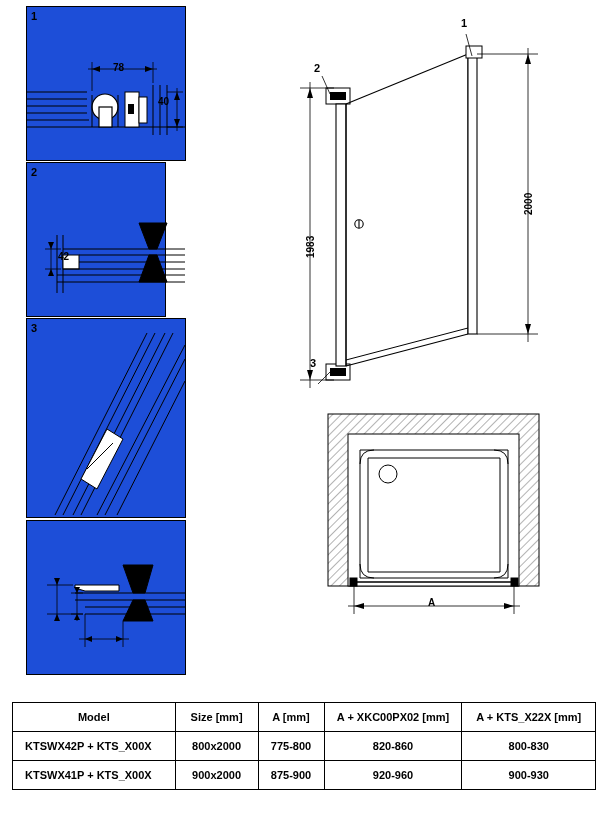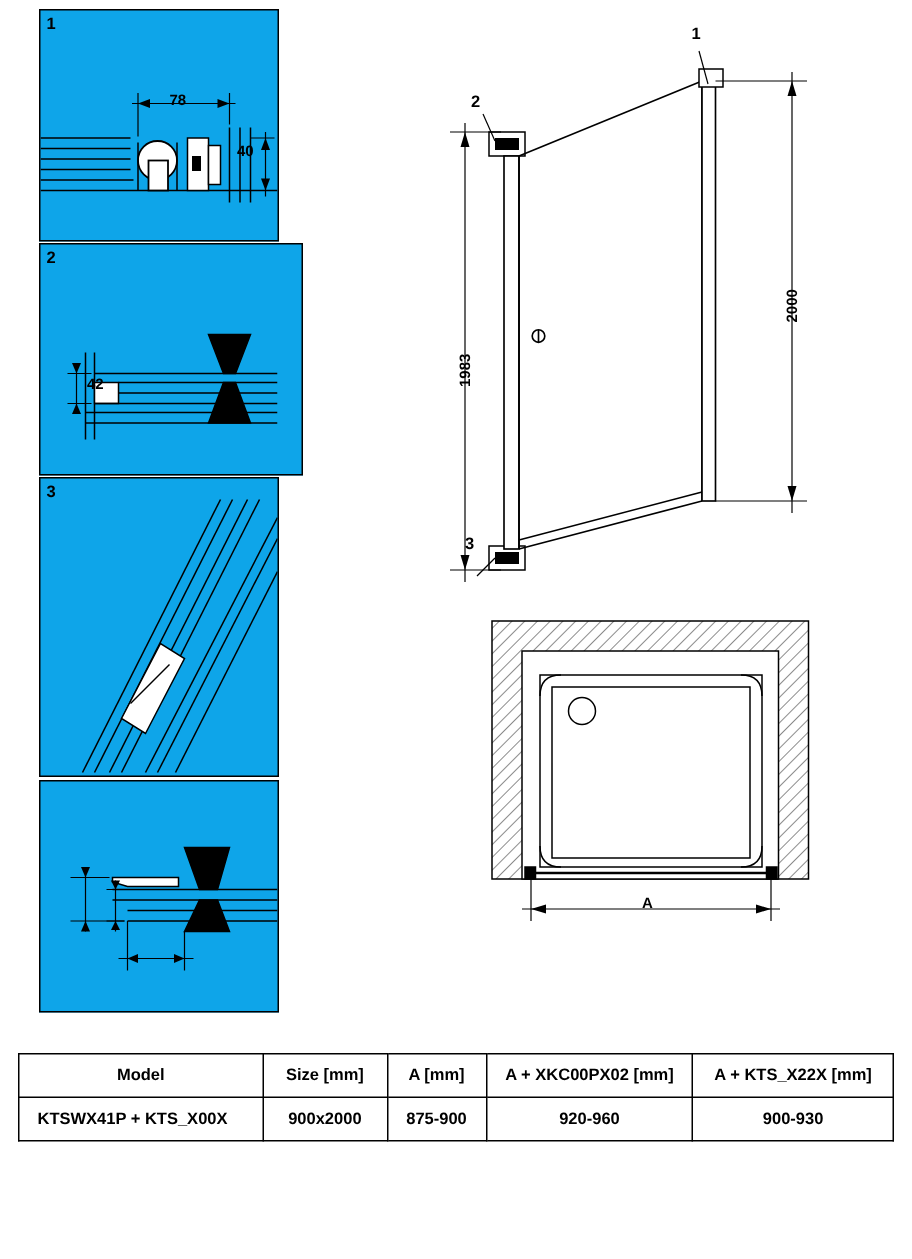"78" .detail-panel { background: #0ea5e9 -> #1d4ed8 }
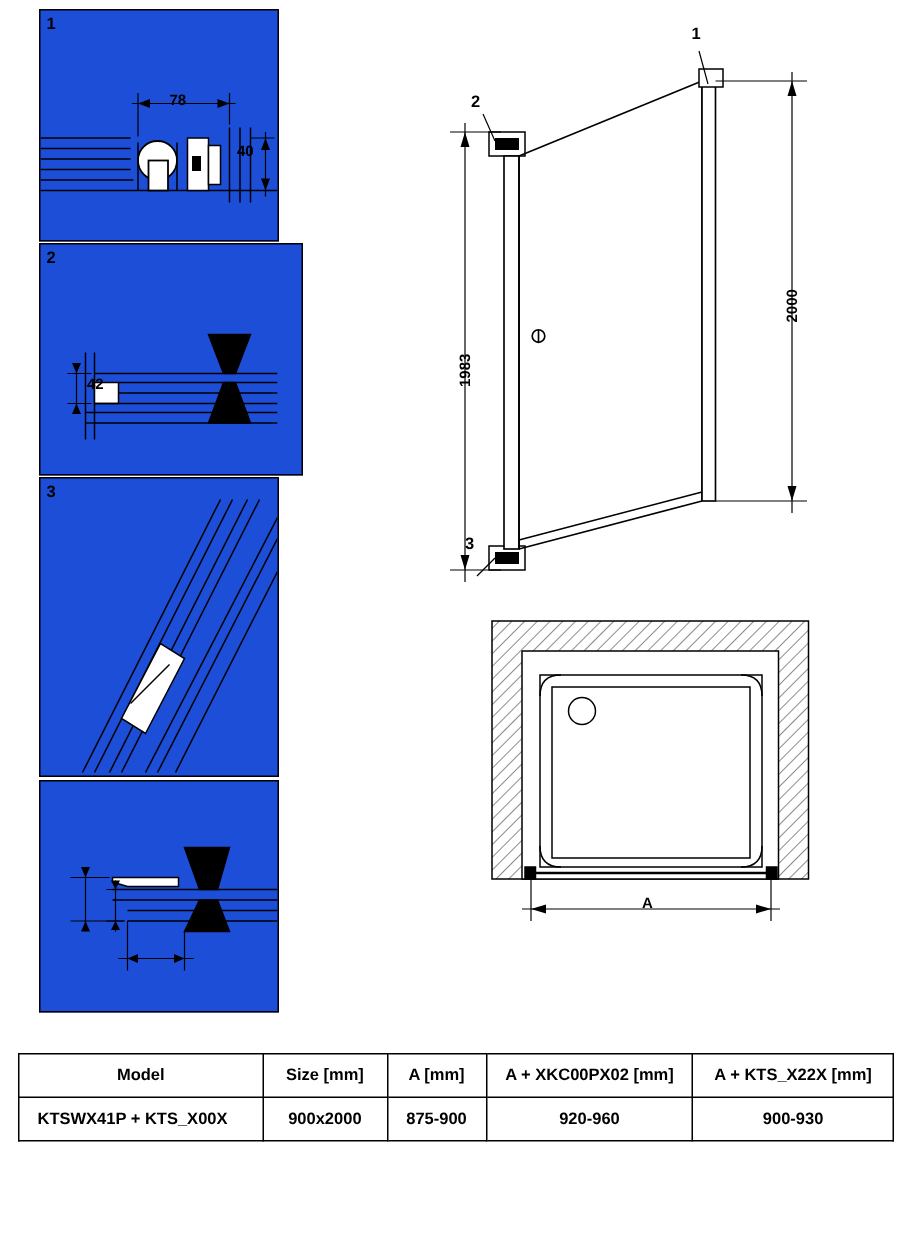"42" div.detail-panel { width: 176px -> 140px }
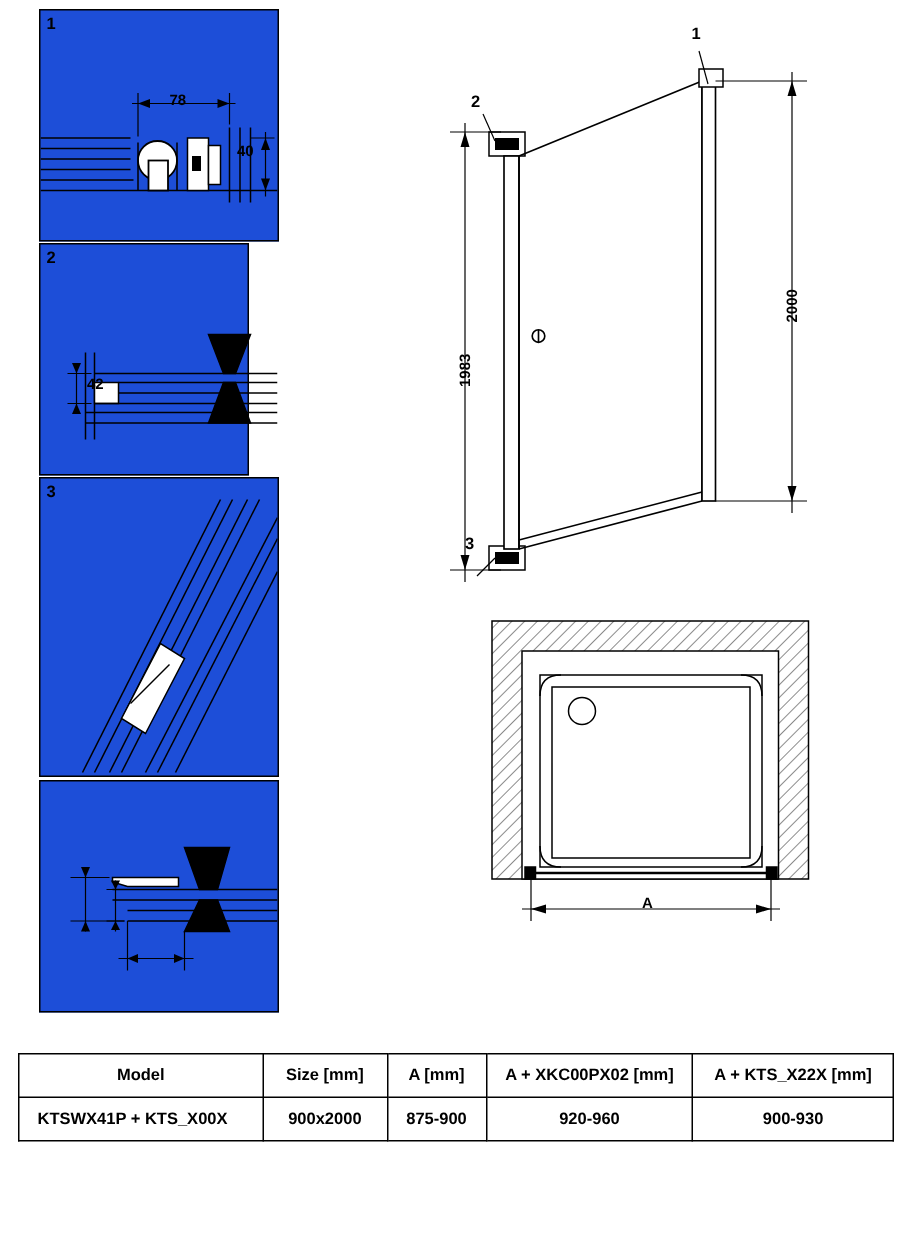"KTSWX42P + KTS_X00X" tr { html: none -> <tr> <td>KTSWX42P + KTS_X00X</td> <td>800x2000</td> <td>775-800</td> <td>820-860</td> <td>800-830</td> </tr> }
